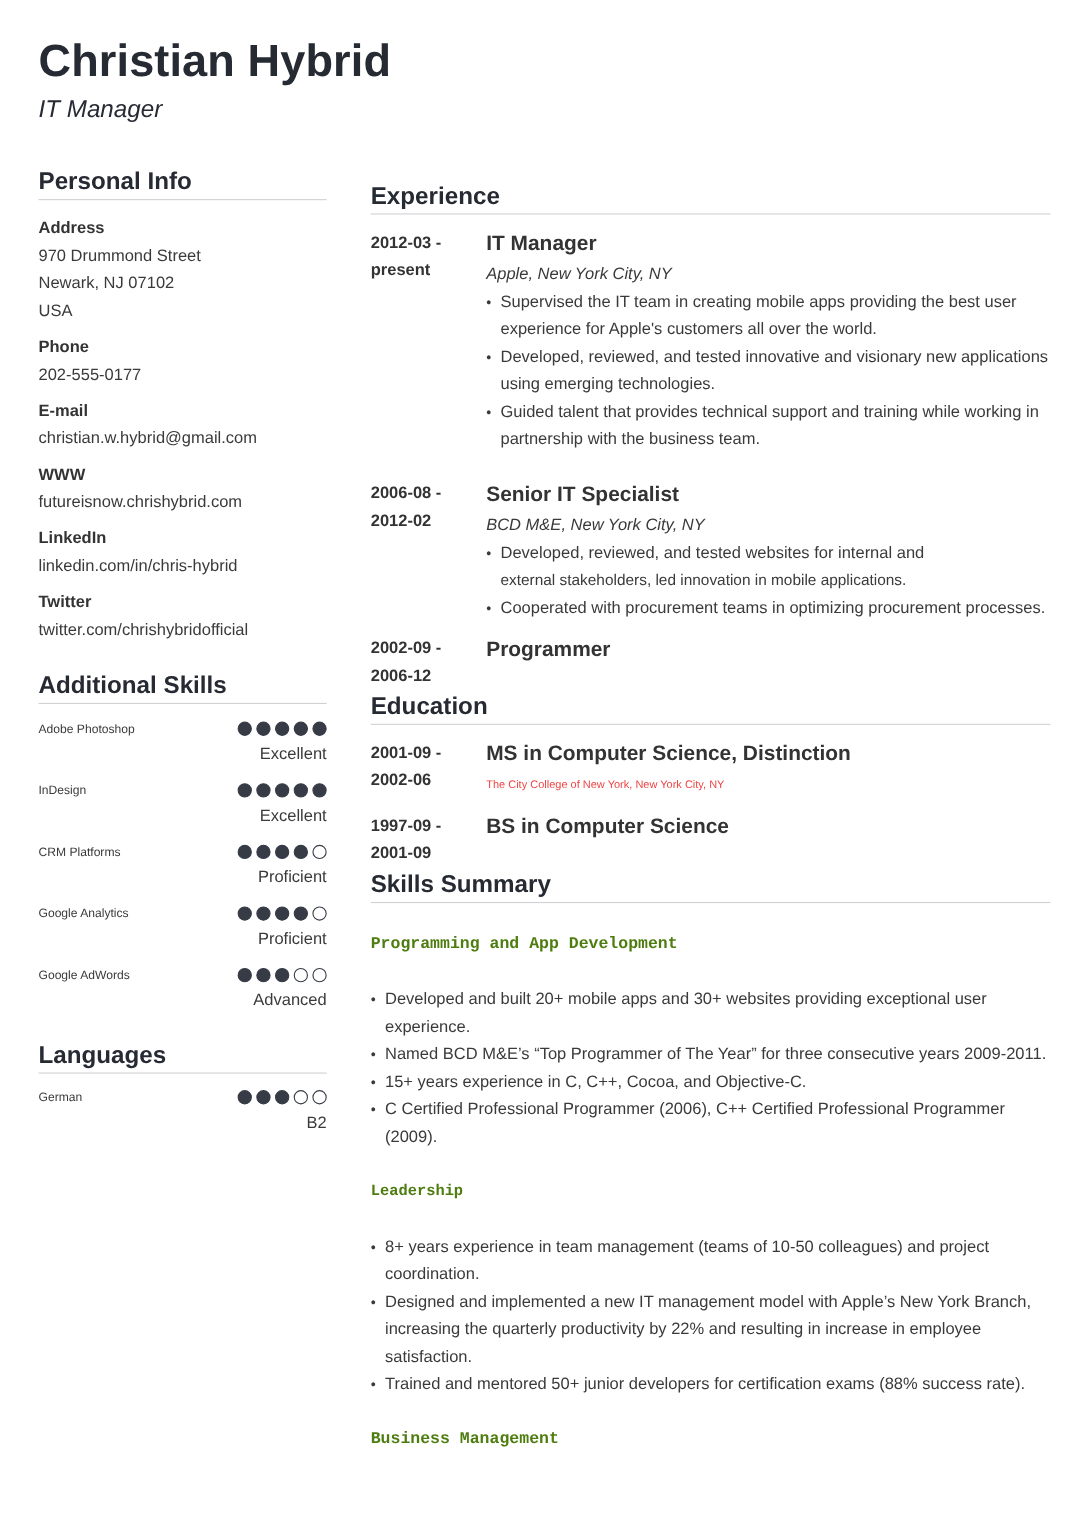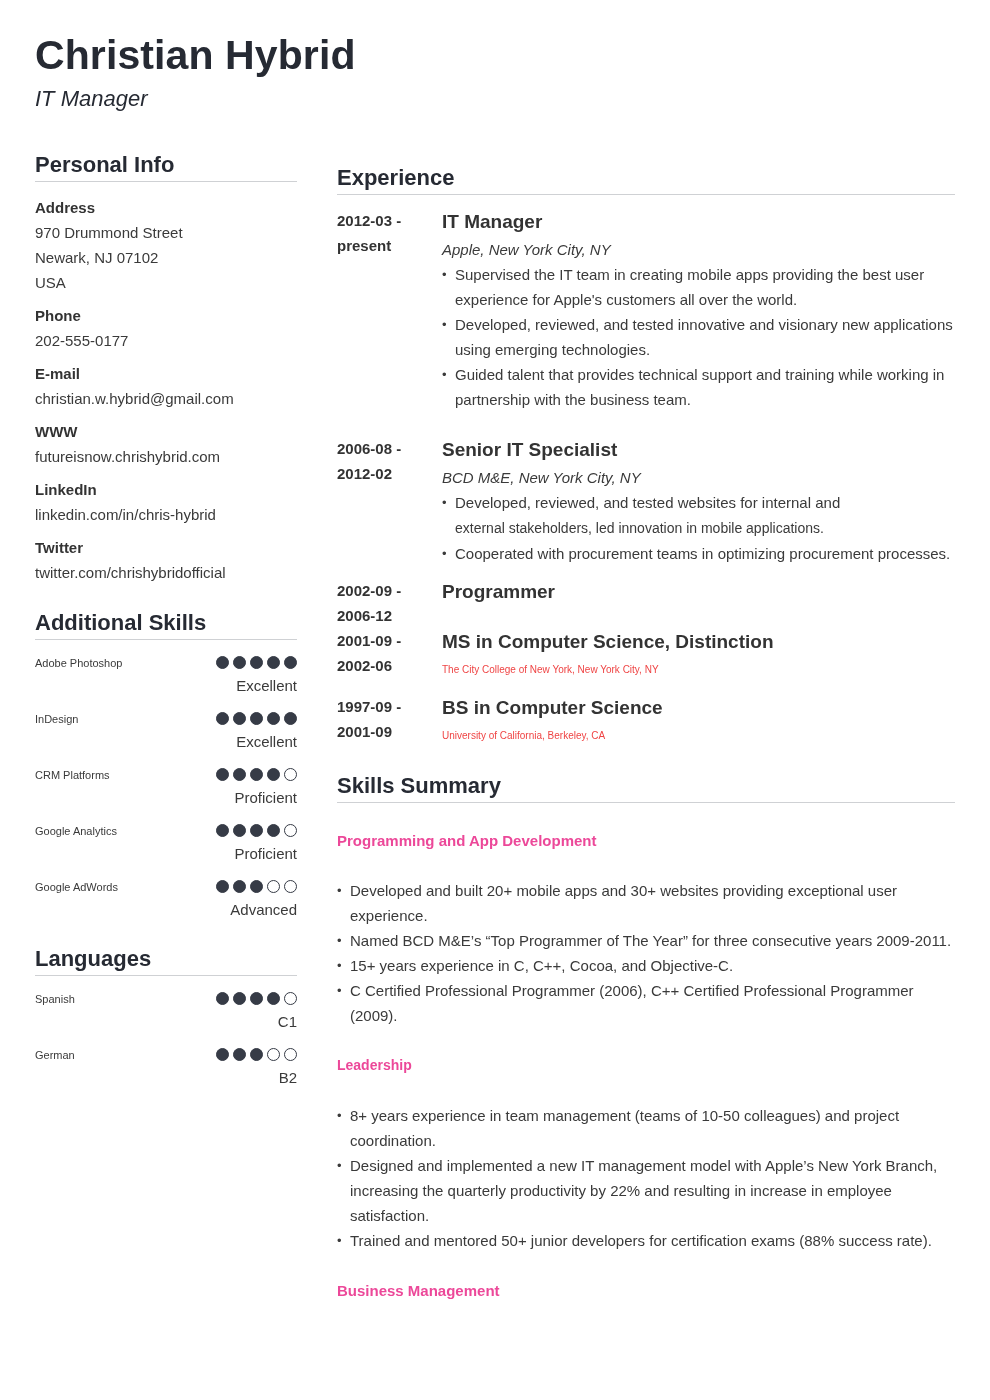"Education" div.section-heading { html: none -> <div>Education</div> }
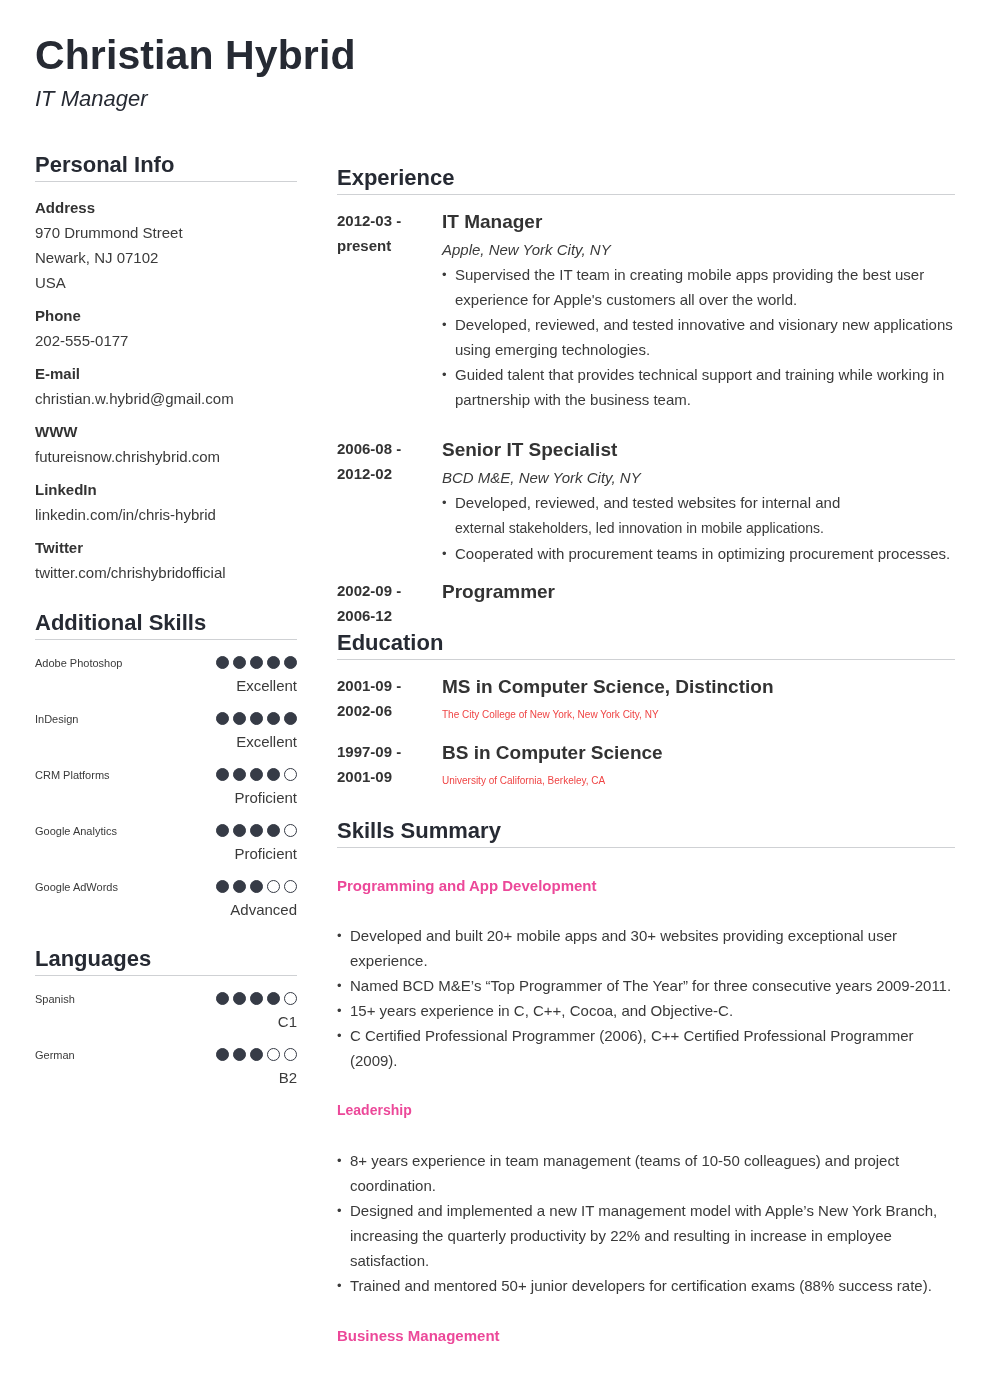"University of California, Berkeley, CA" div.school { html: <div>University of California, Berkeley, CA</div> -> none }
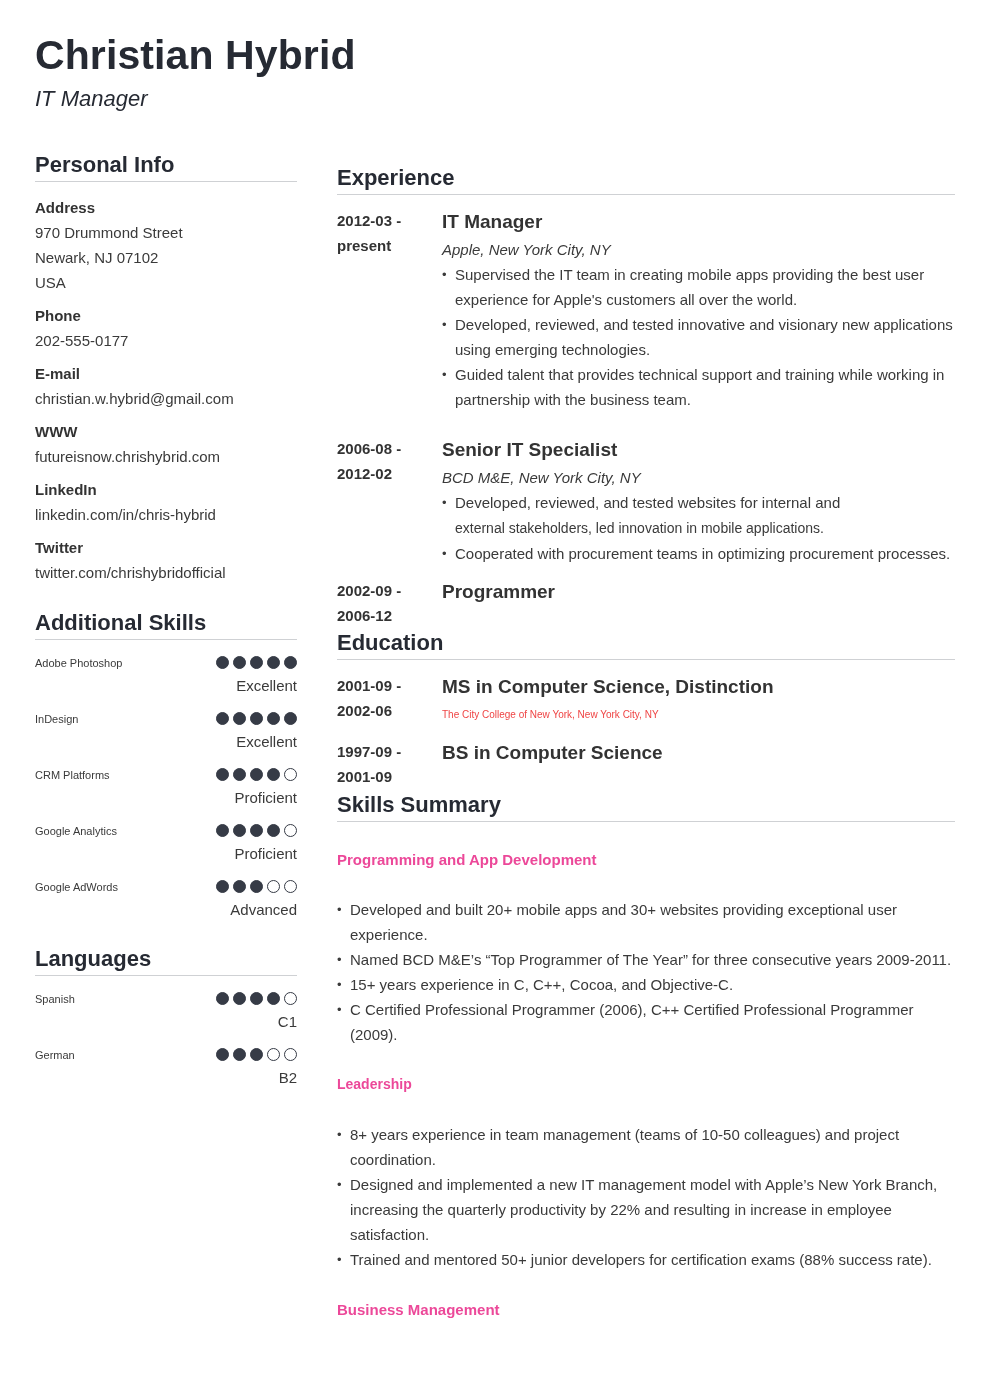"Programming and App Development" .sub-heading { color: #ec4899 -> #4d7c0f; font-family: none -> Liberation Mono, monospace }
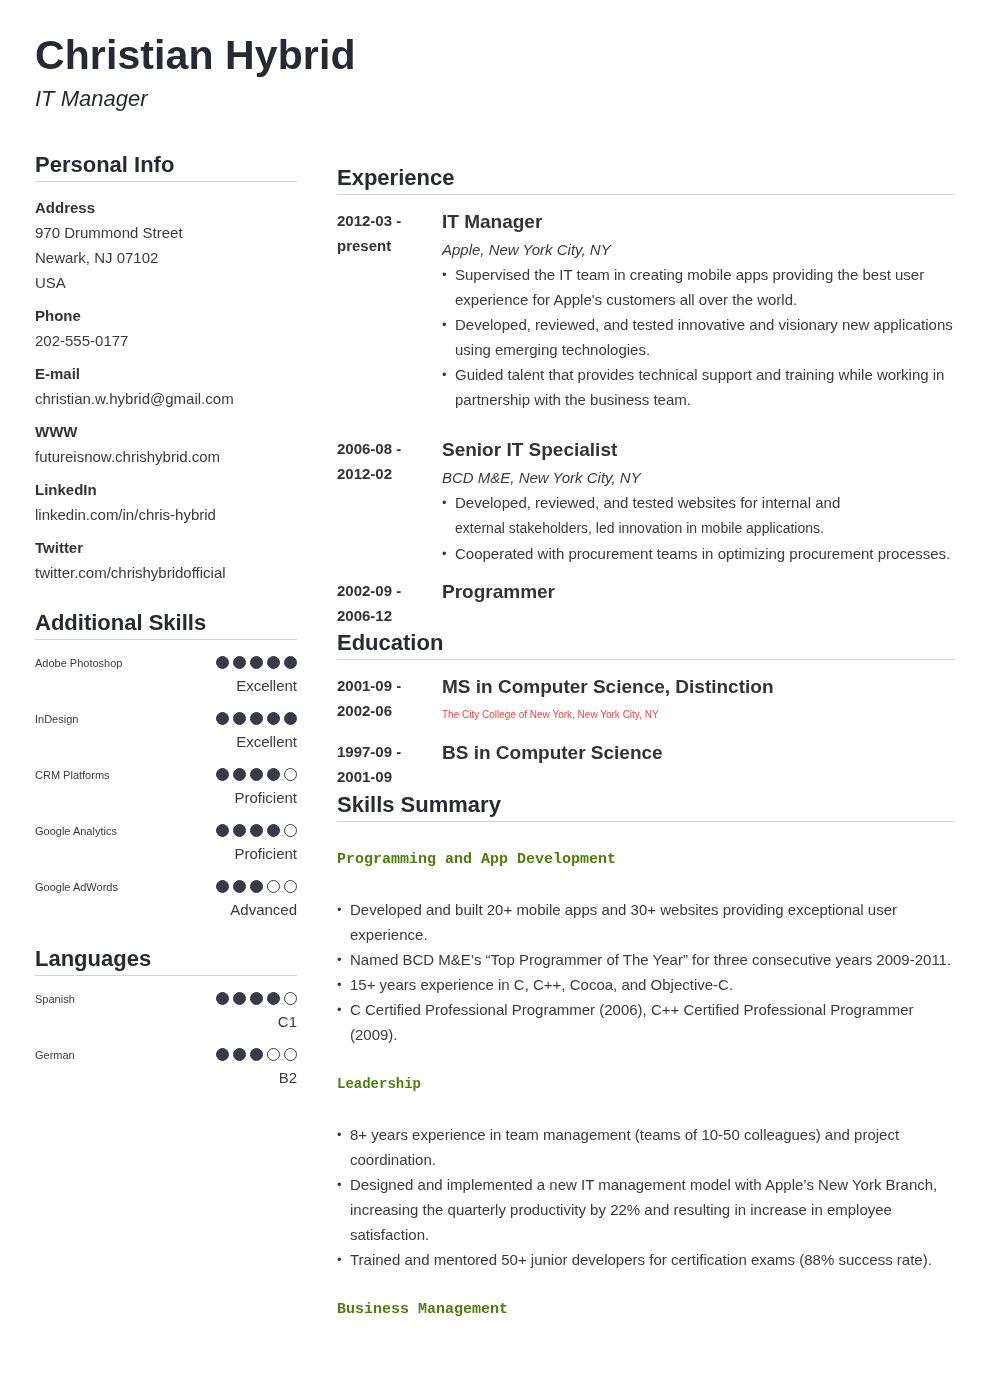"Spanish" div.skill-row { html: <div> <div>Spanish</div> <div> <span></span> <span></span> <span></span> <span></span> <span></span> </div> <div>C1</div> </div> -> none }
